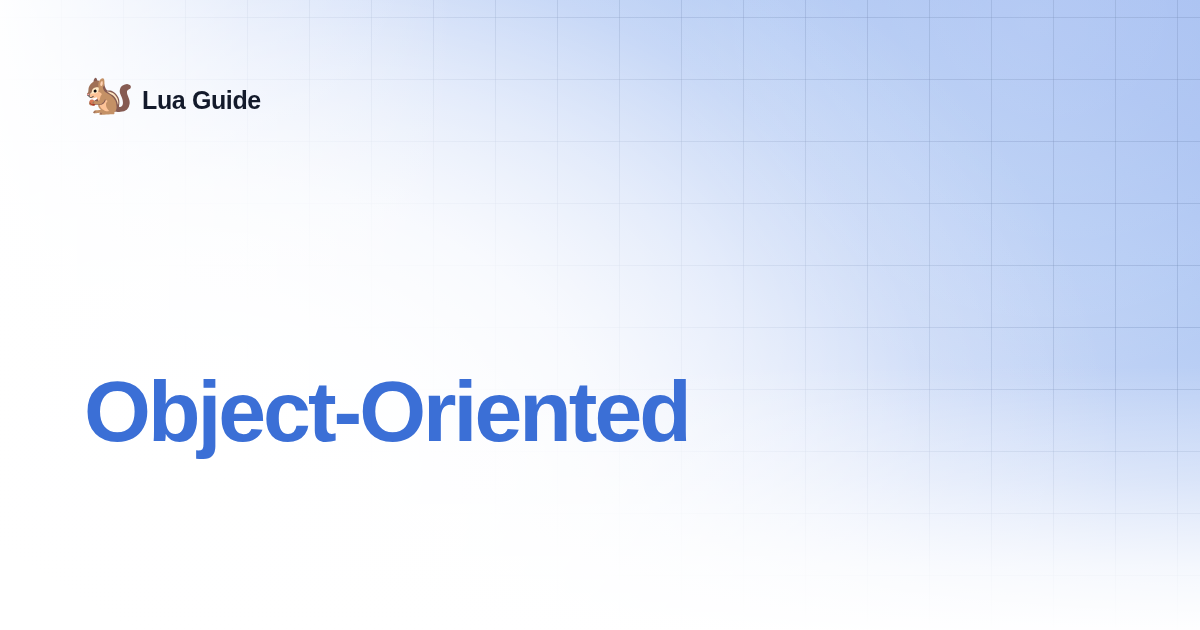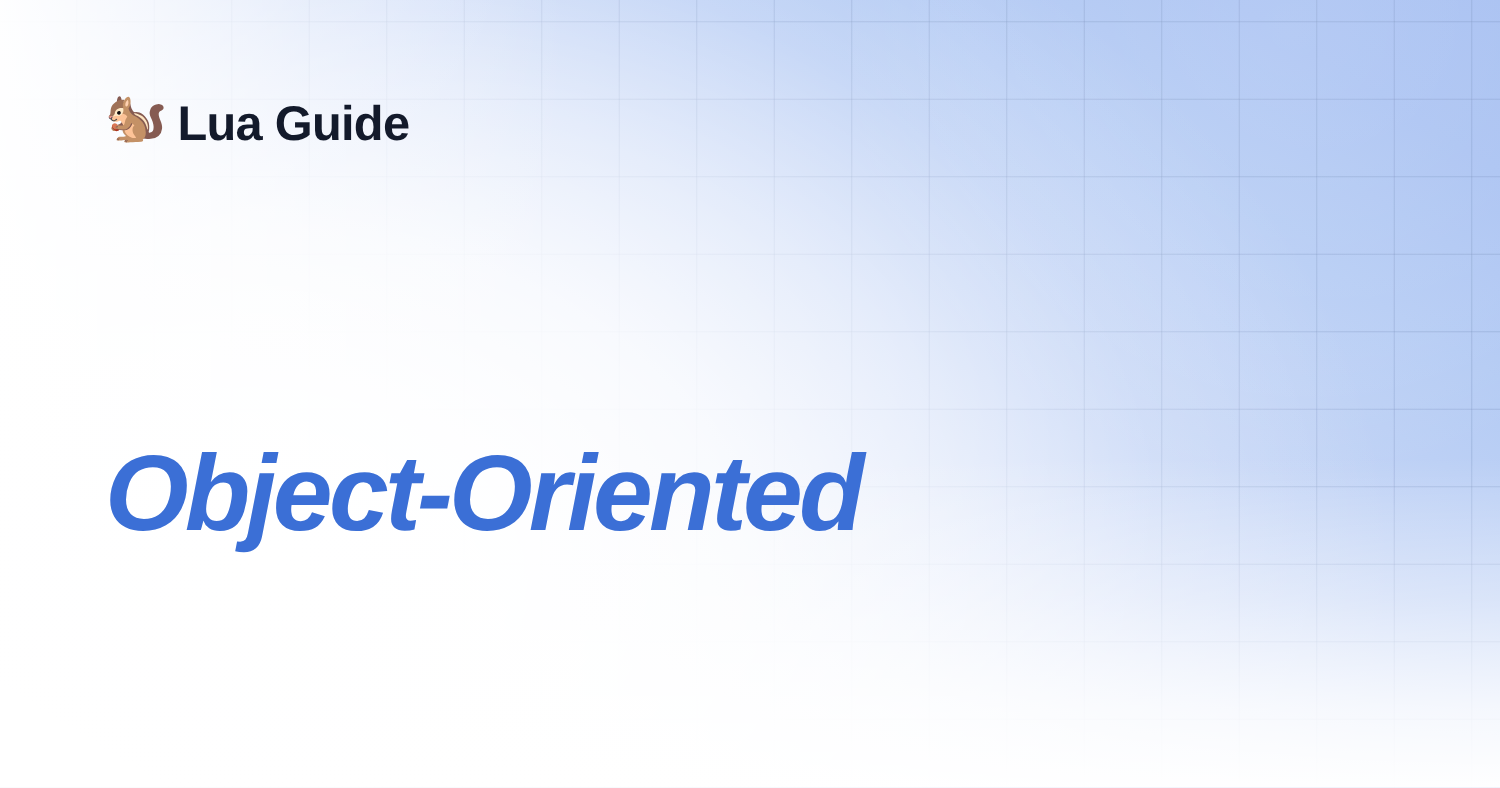"Lua Guide" #brand-name { font-size: 39px -> 25px }
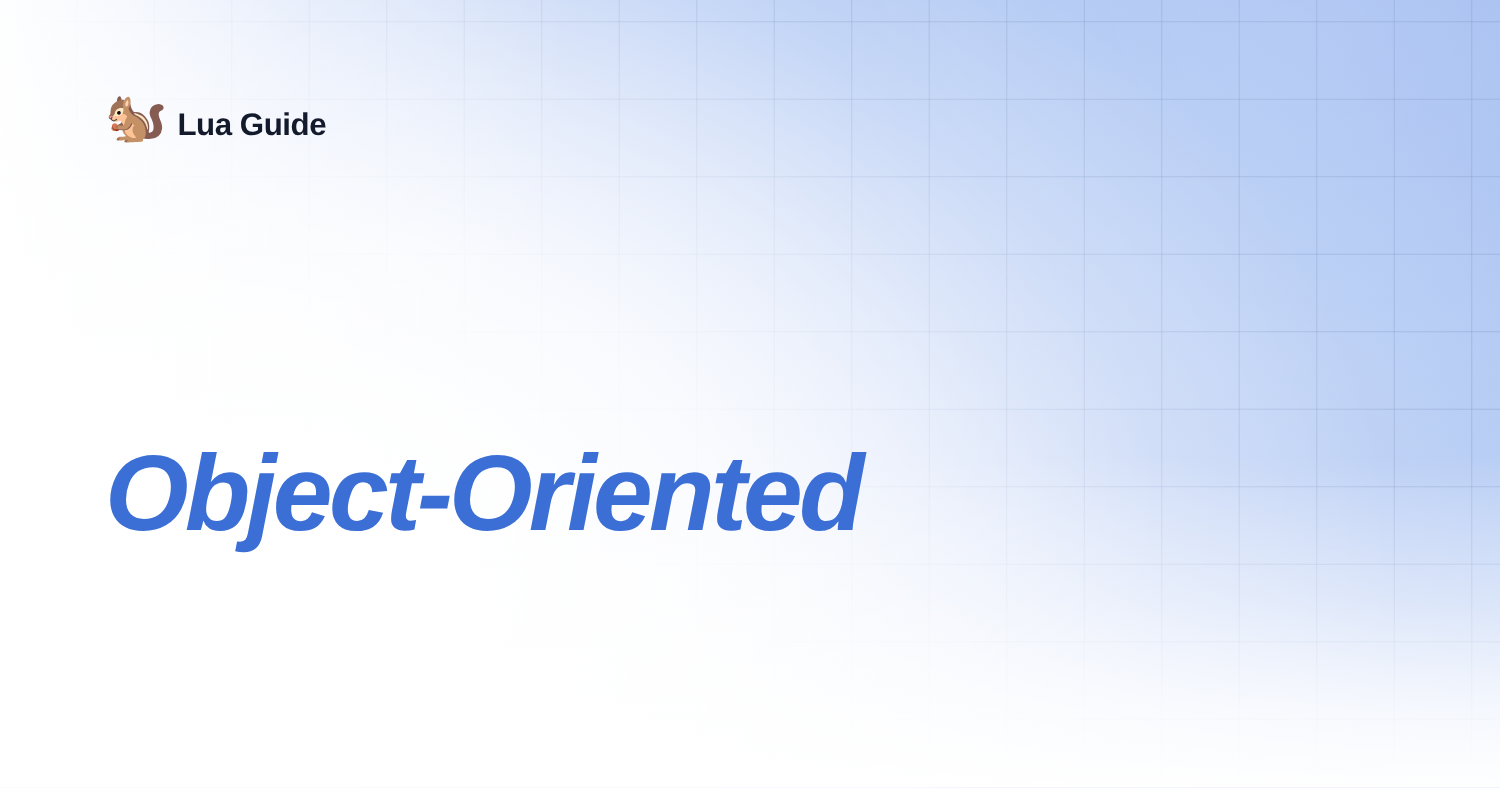"Object-Oriented" #headline { font-style: italic -> none; top: 332px -> 348px }
